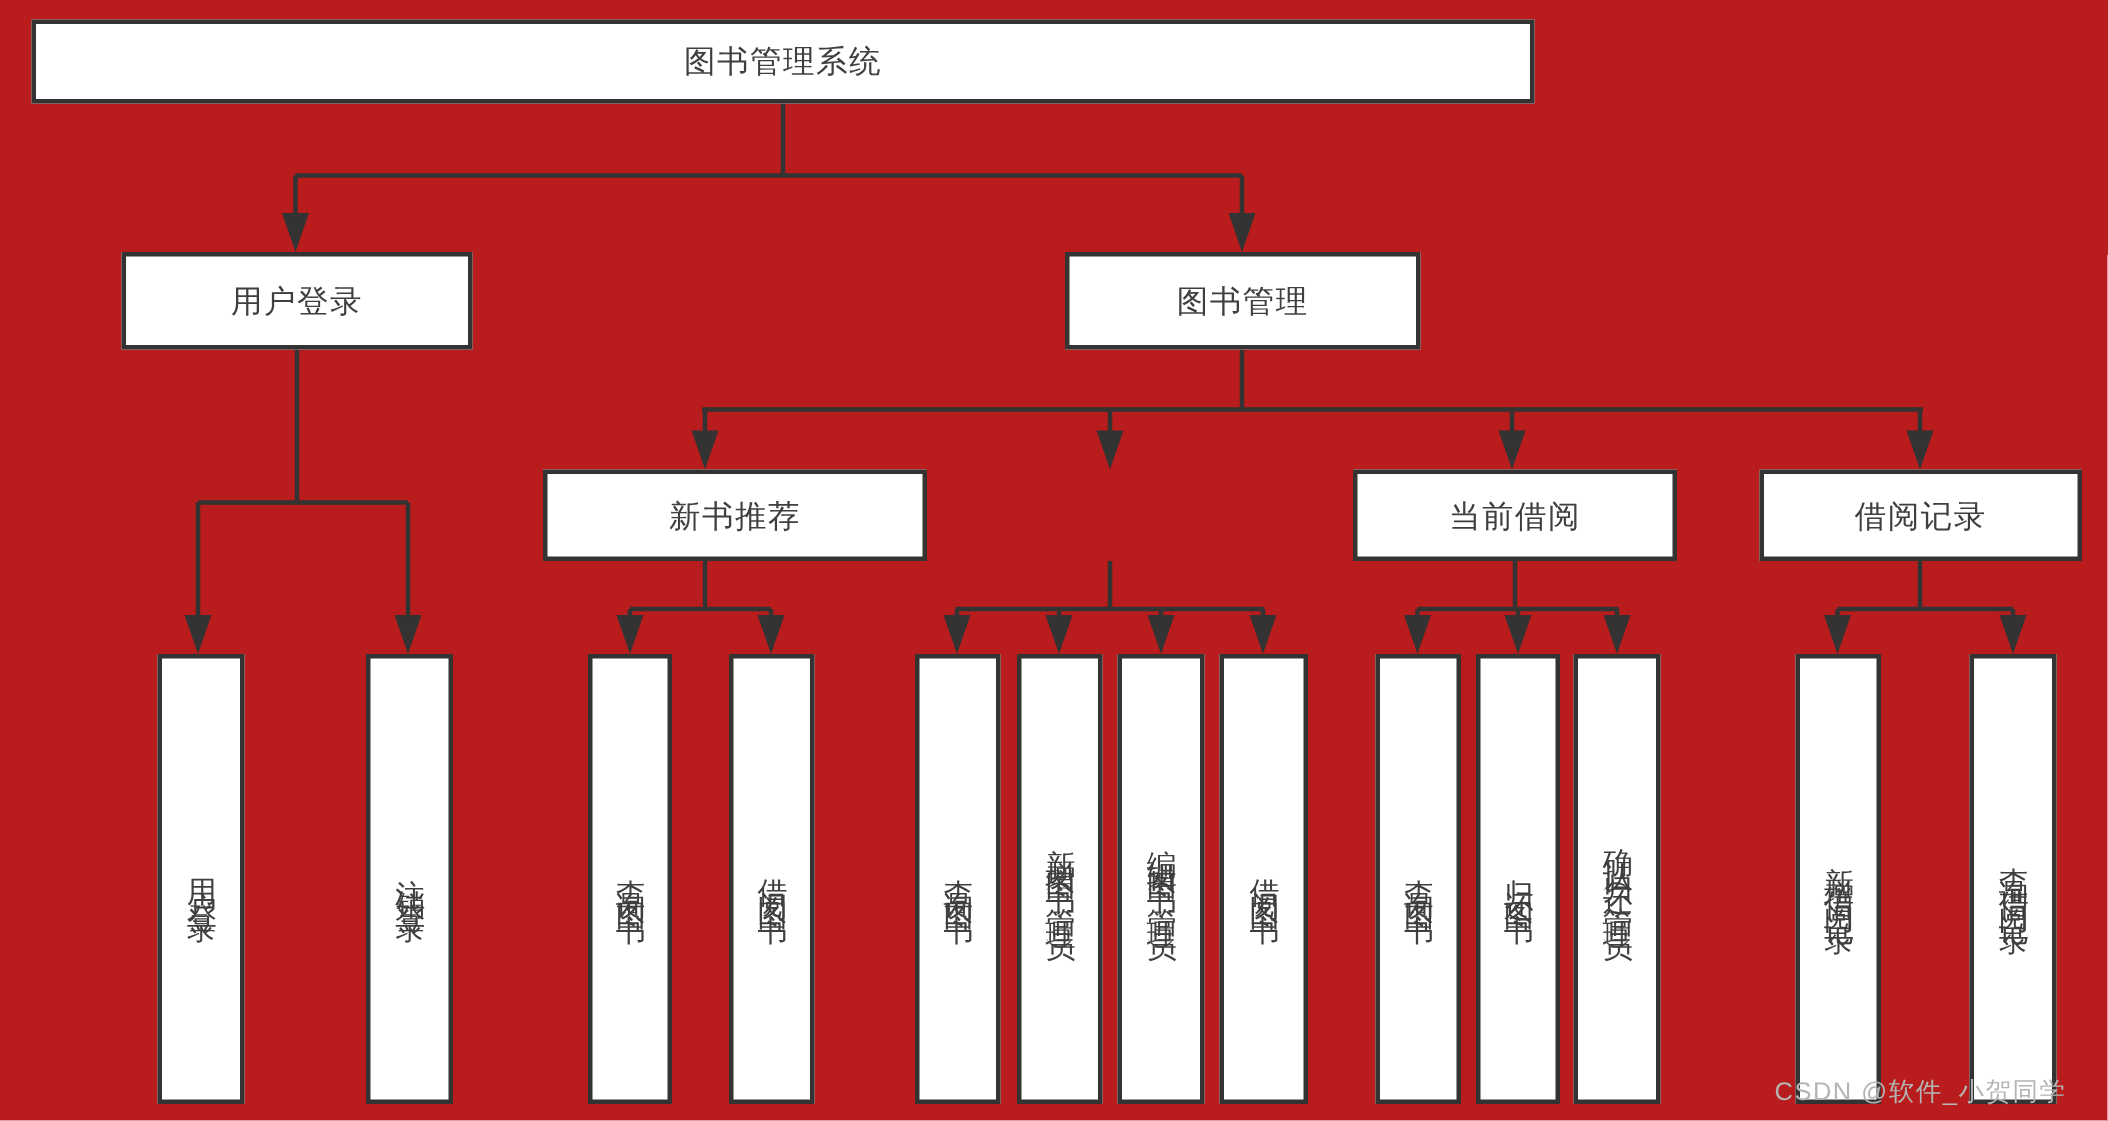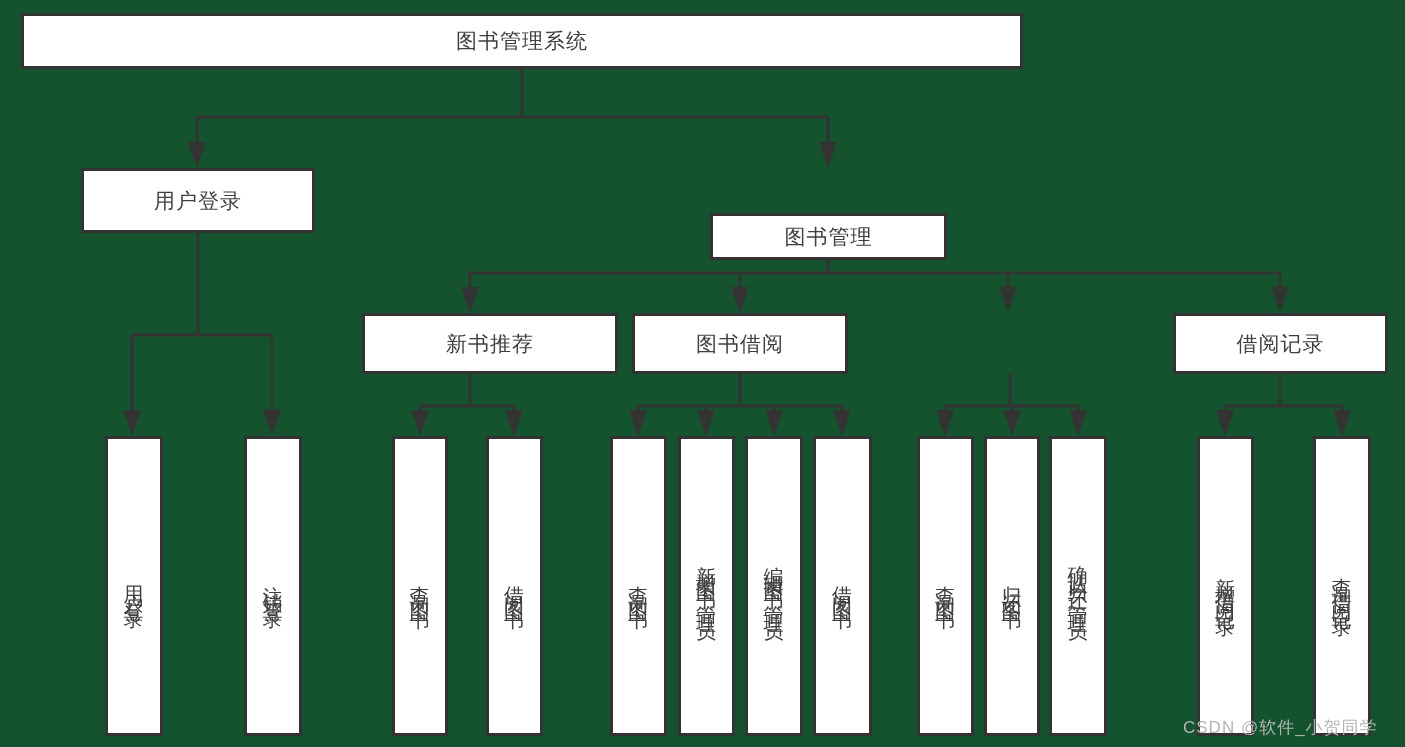"图书管理系统" #stage { background: #14532d -> #b91c1c }
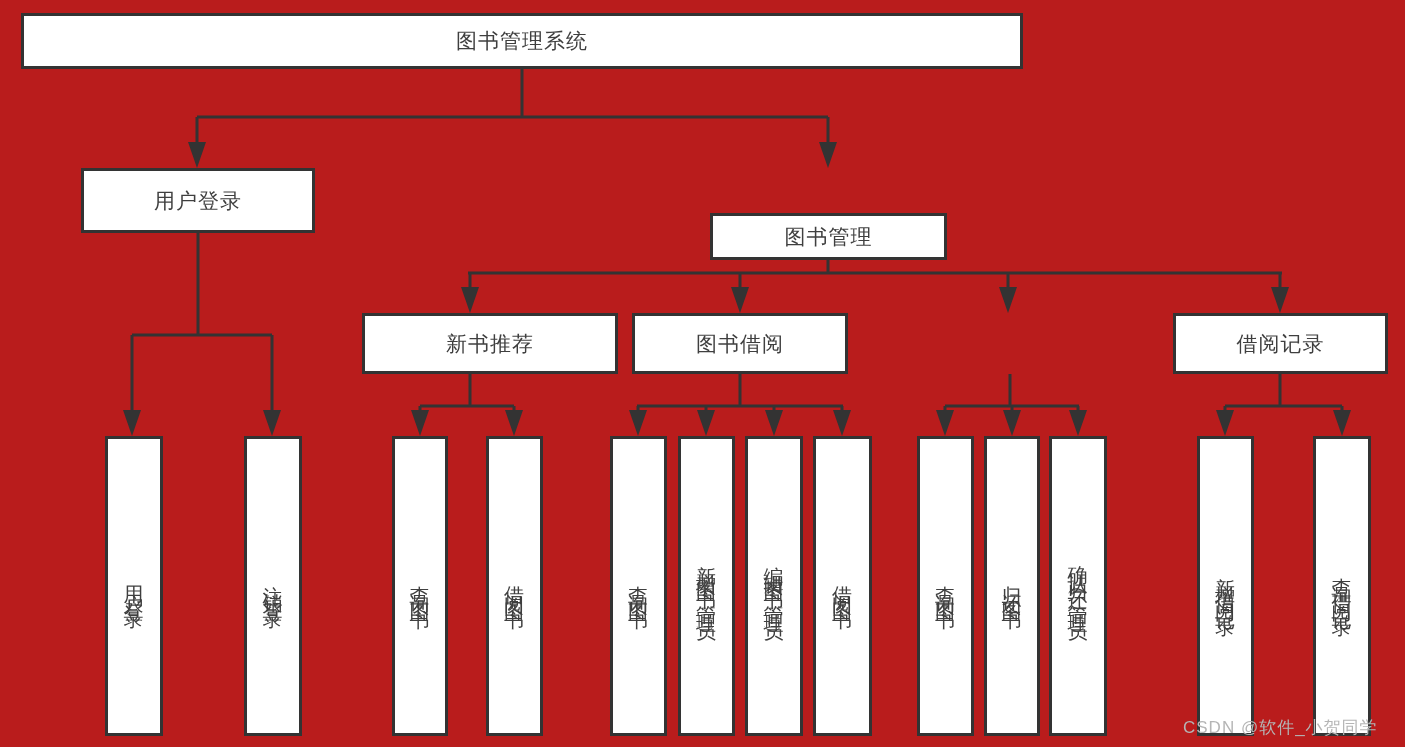"图书管理" #n-book-mgmt { height: 47px -> 65px; margin-top: 45px -> none }
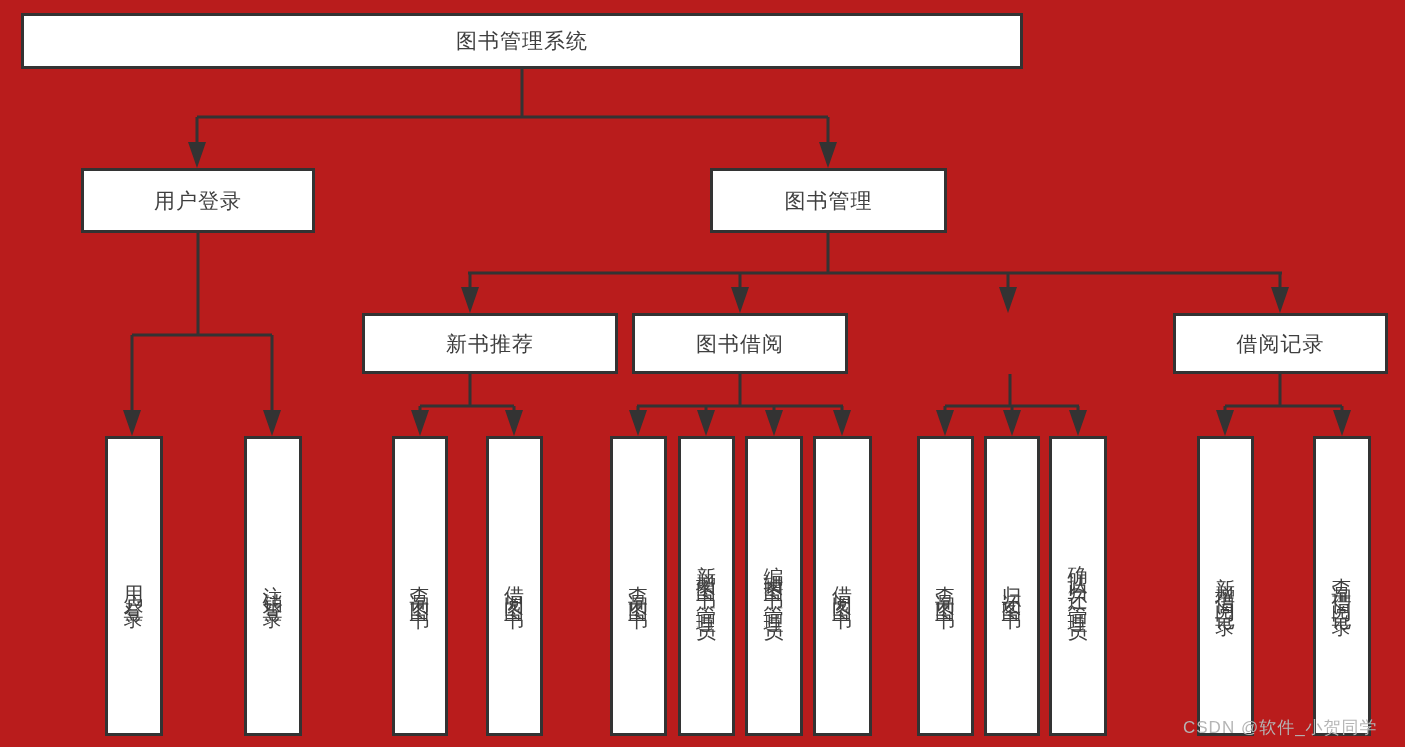"图书借阅" div.node { html: <div>图书借阅</div> -> none }
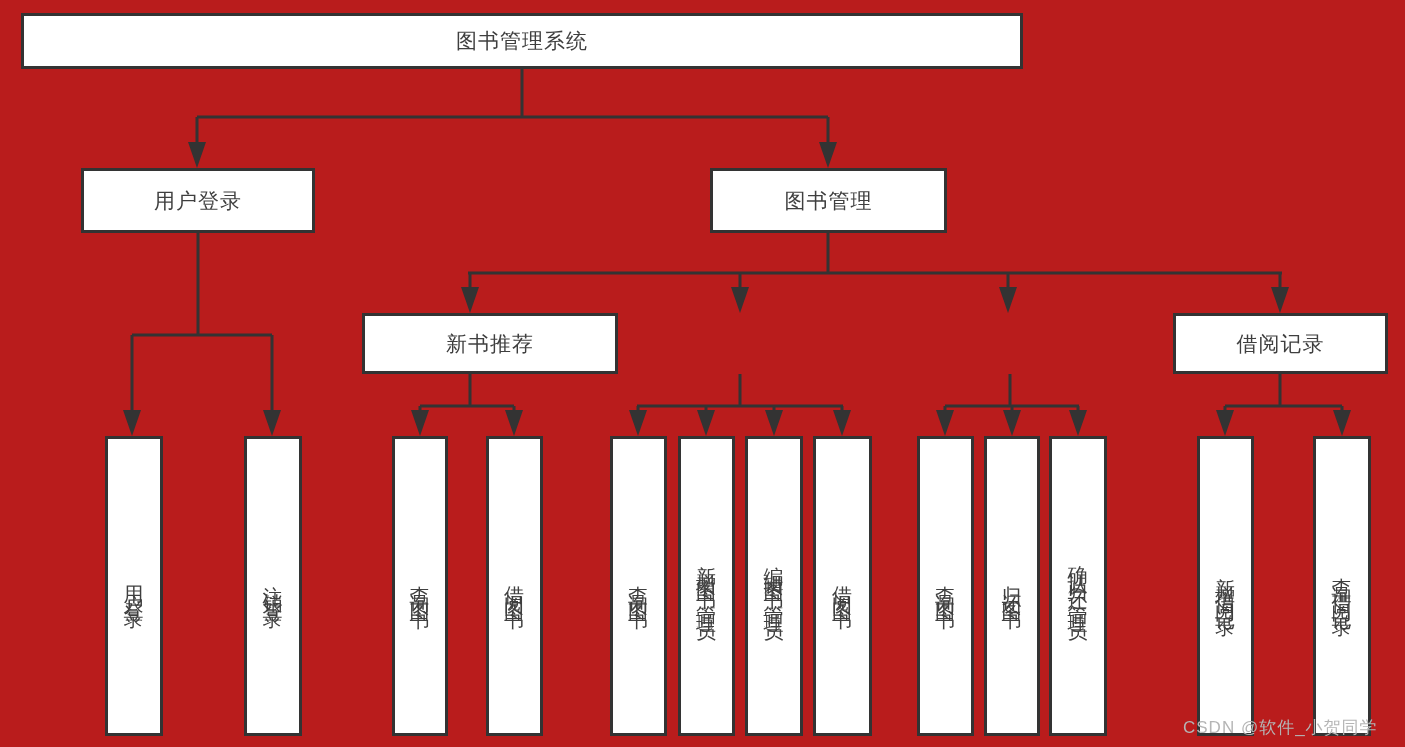"当前借阅" div.node { html: none -> <div>当前借阅</div> }
